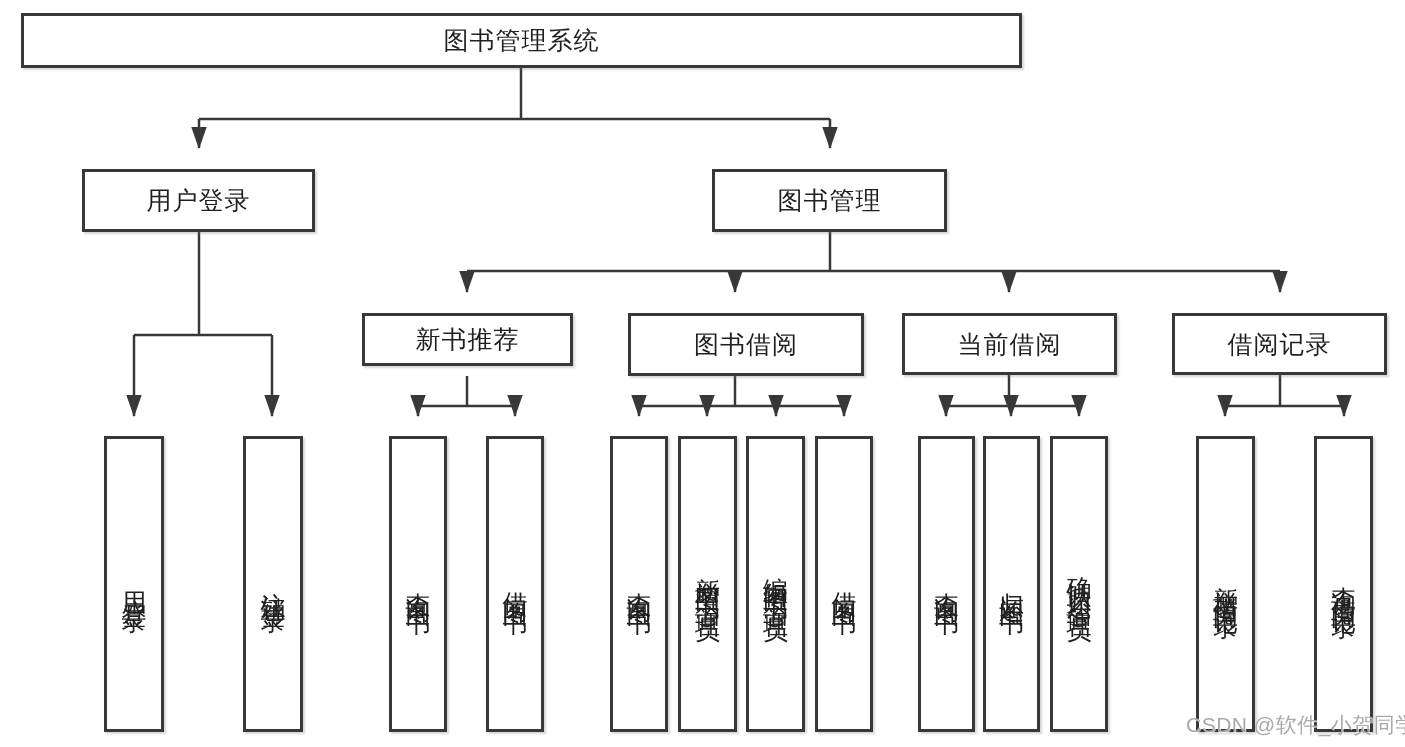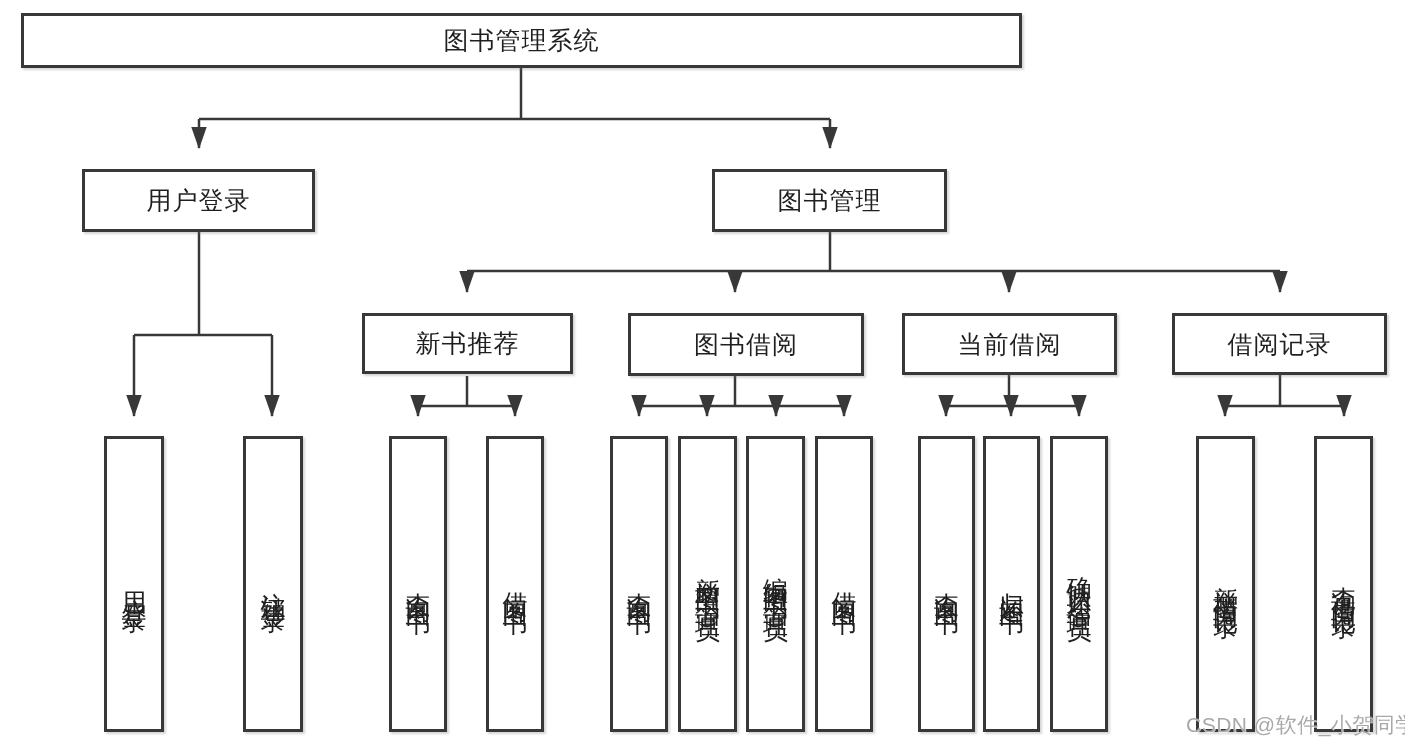"新书推荐" #box-new-book { height: 61px -> 53px }
